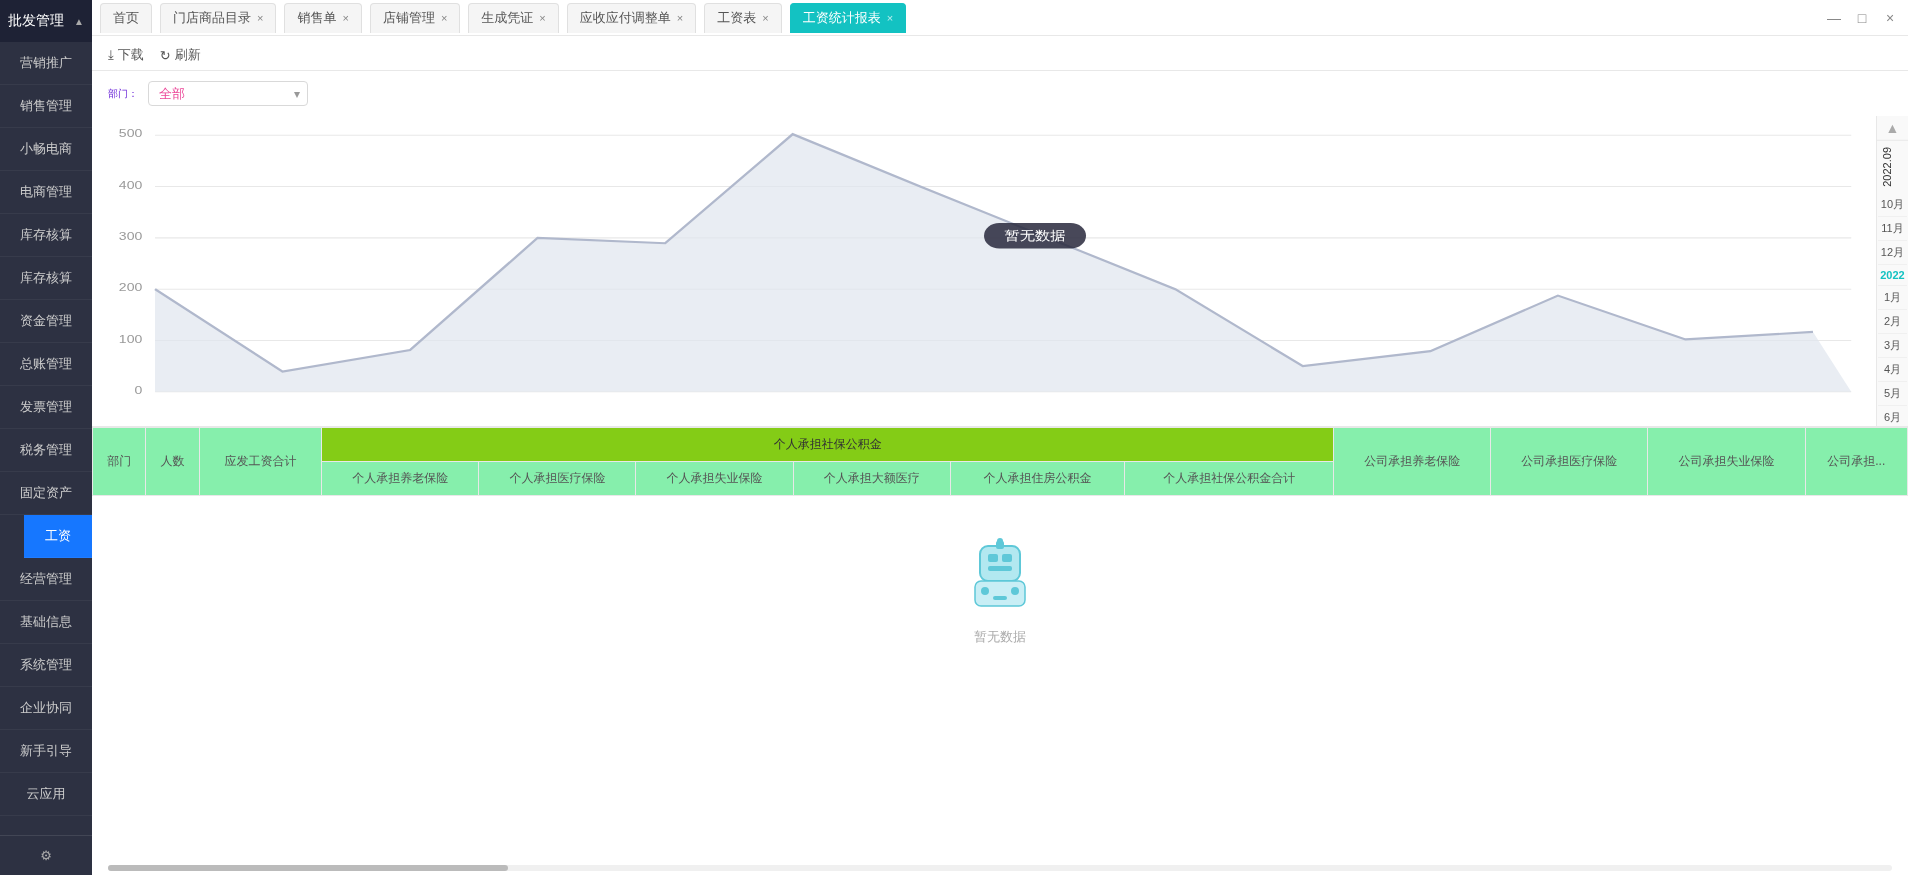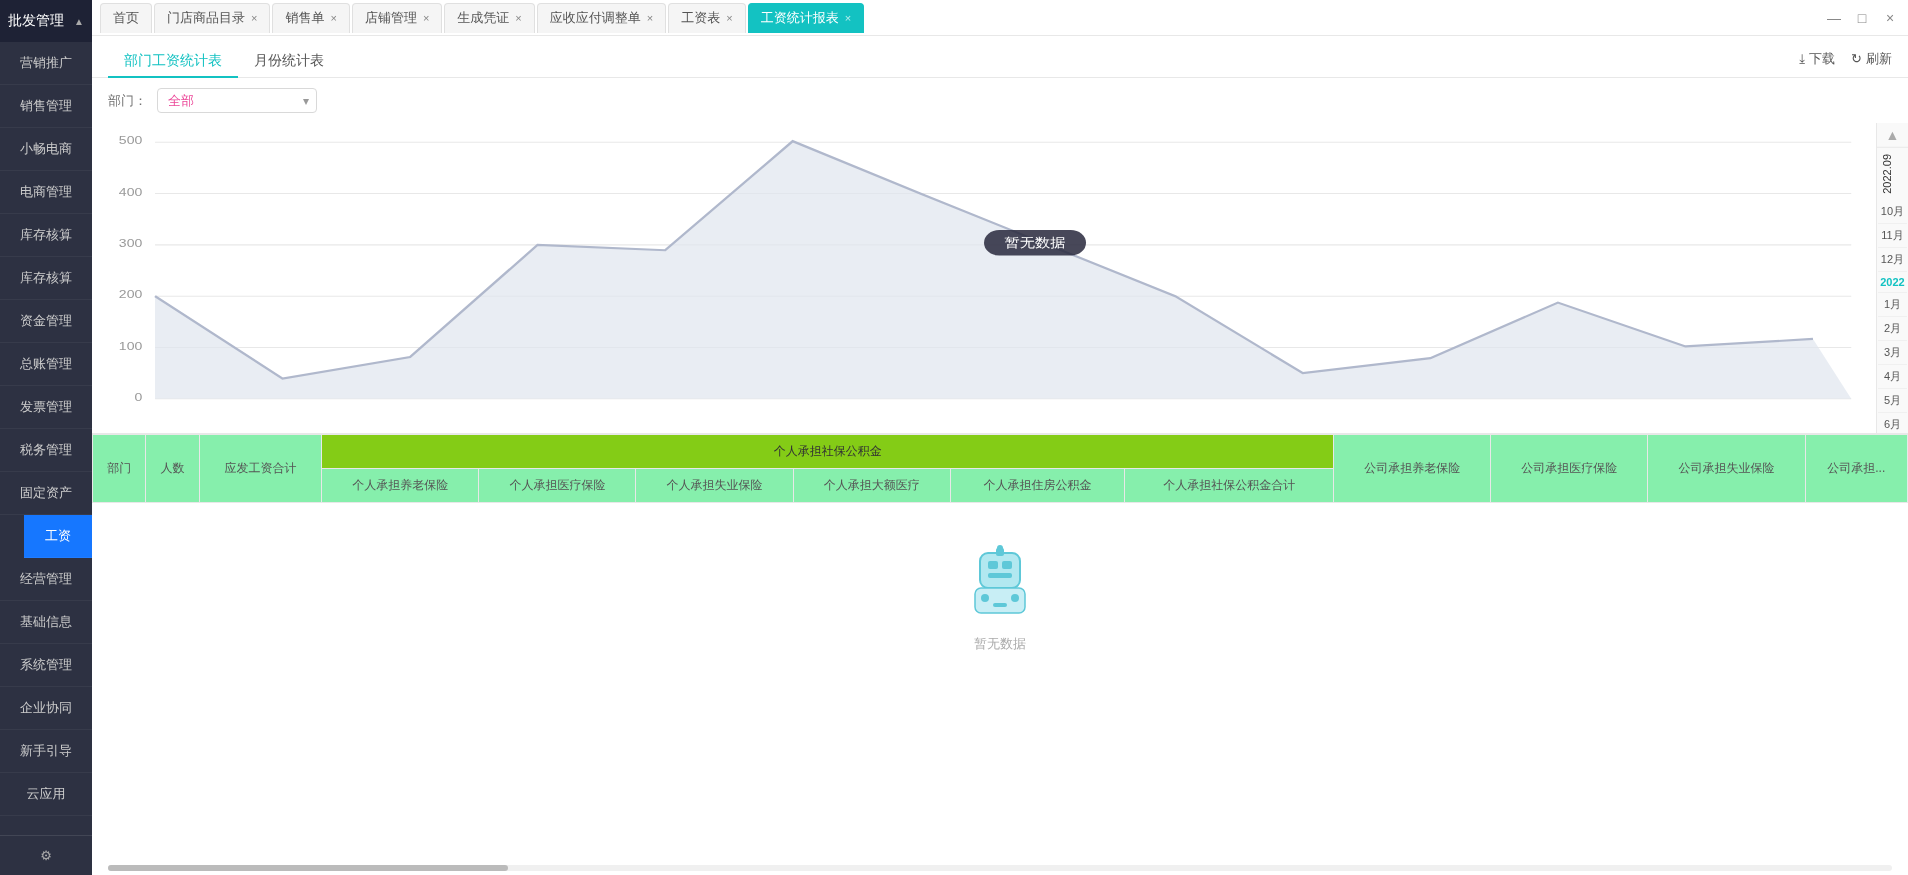"首页" div { gap: 2px -> 8px }
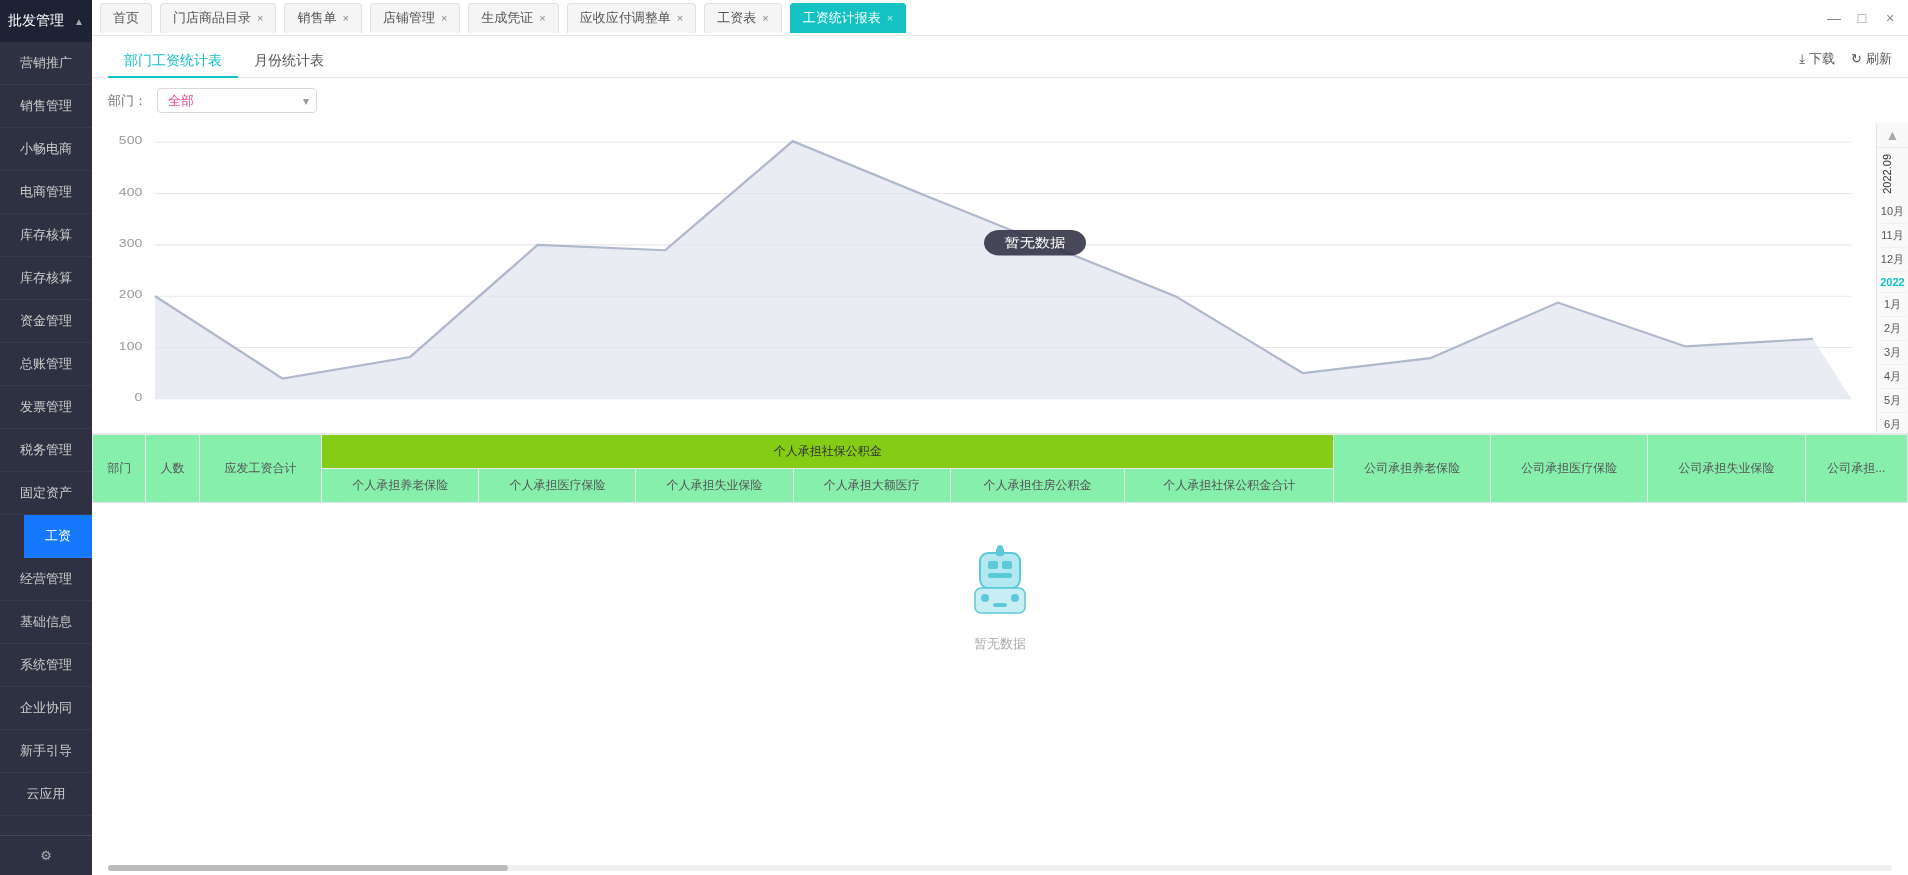"部门工资统计表" div.sub-tabs { html: <div> <div>部门工资统计表</div> <div>月份统计表</div> </div> -> none }
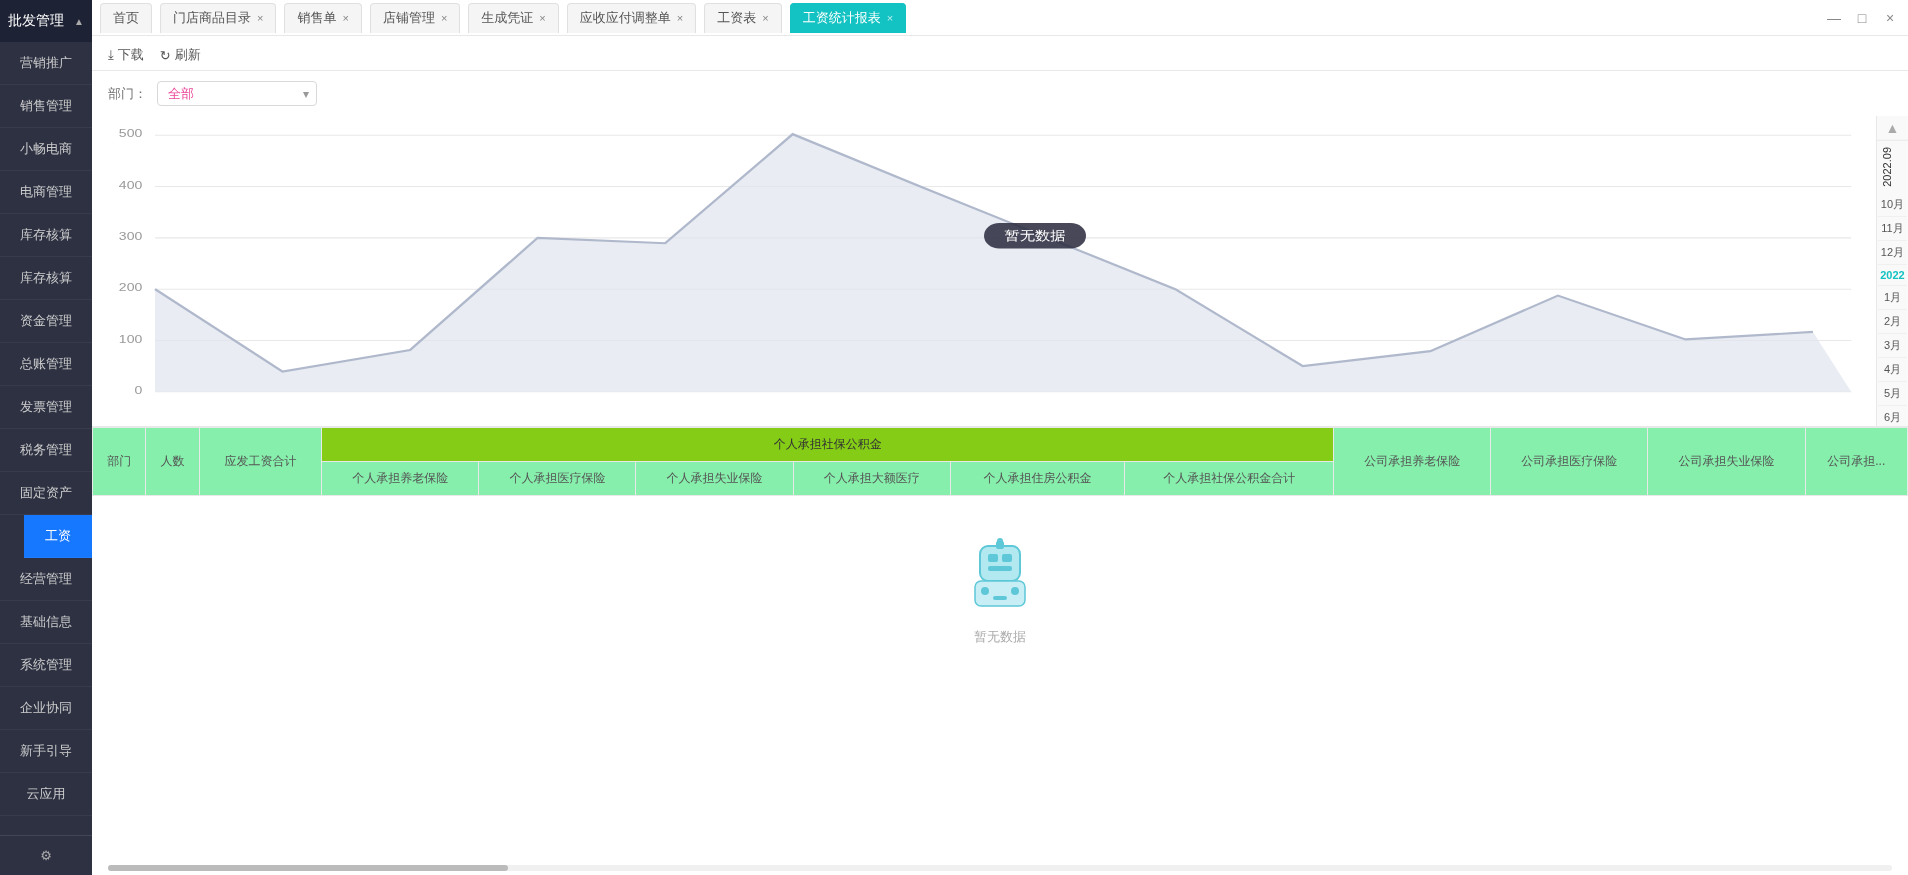"部门：" .filter-label { color: #737373 -> #6d28d9; font-size: 13px -> 10px }
